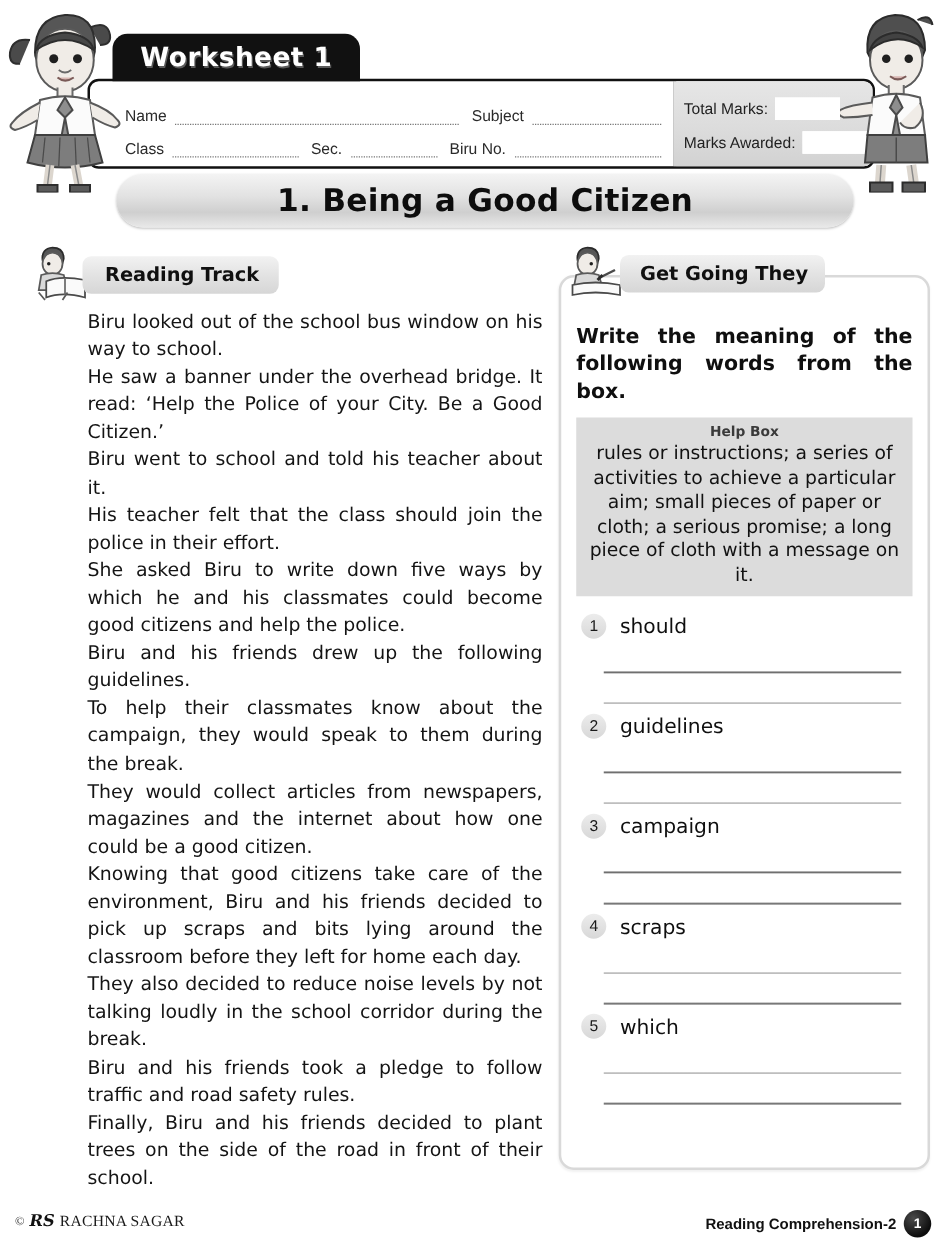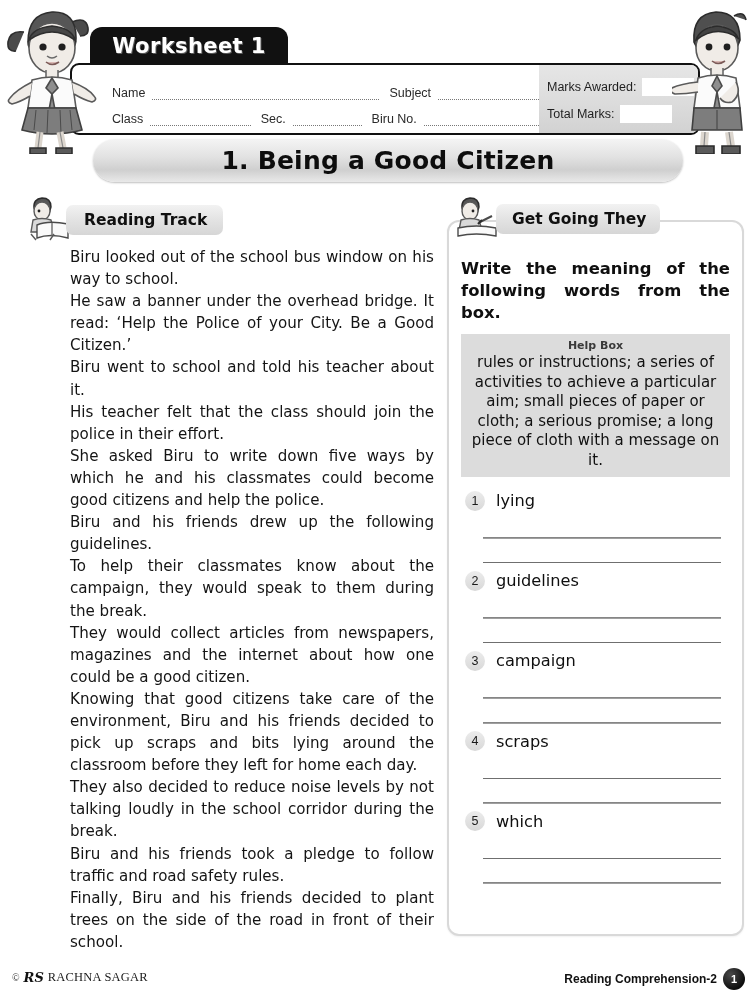"Name" .info-left { left: 12px -> 0 }
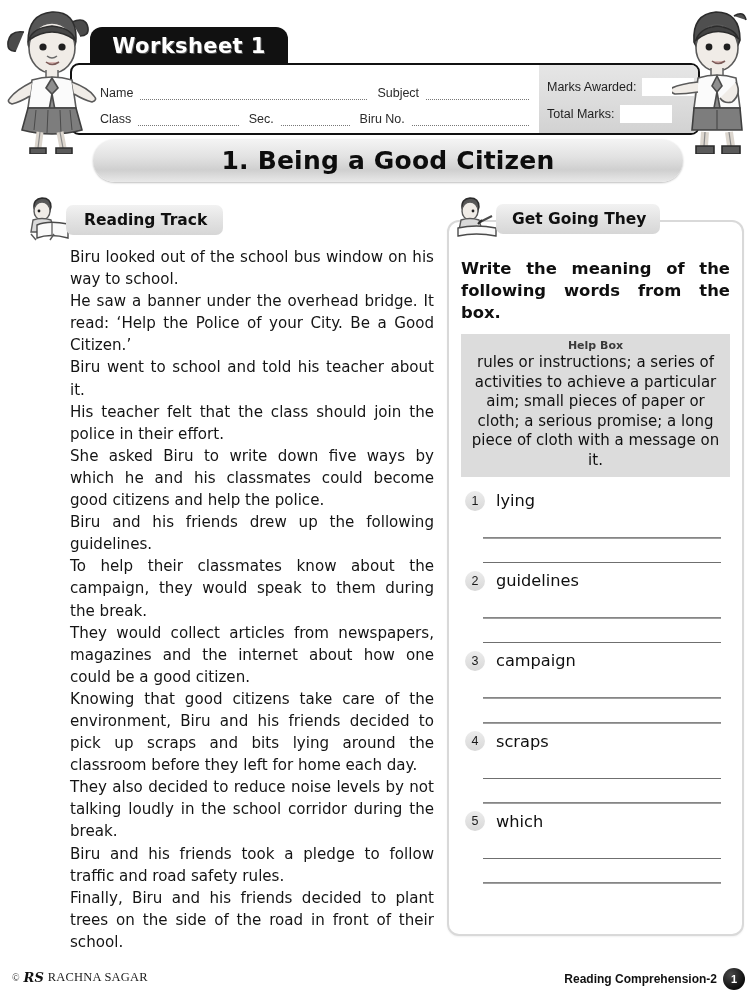"Marks Awarded:" div.marks-row { order: before "Total Marks:" -> after "Total Marks:" }
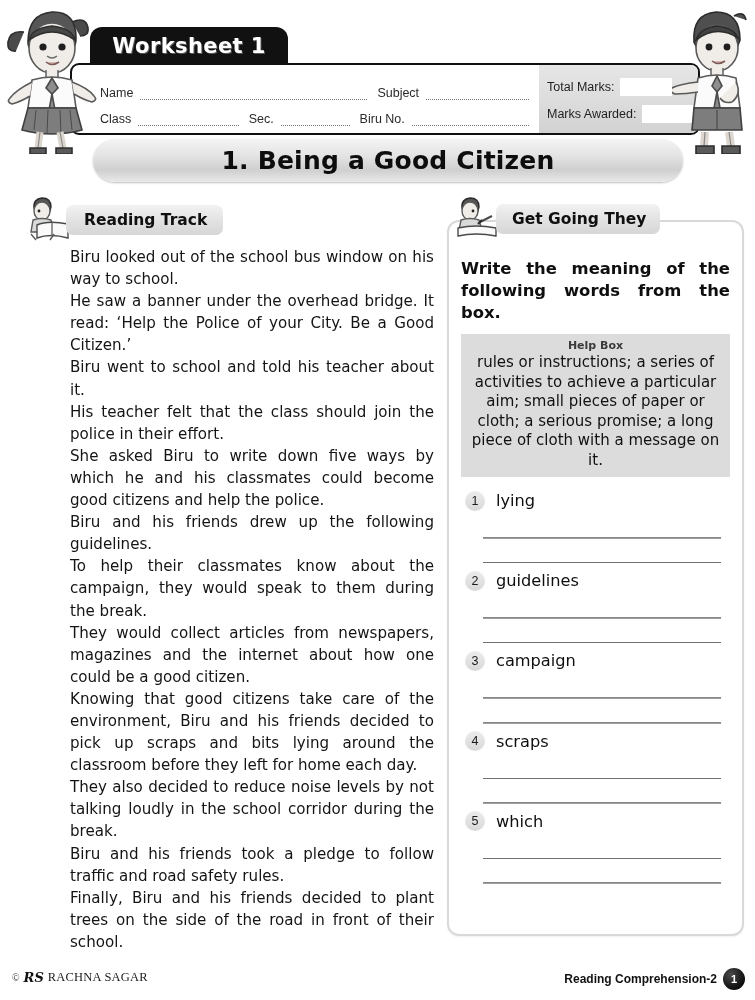"lying" span.word-text { text: lying -> should }
